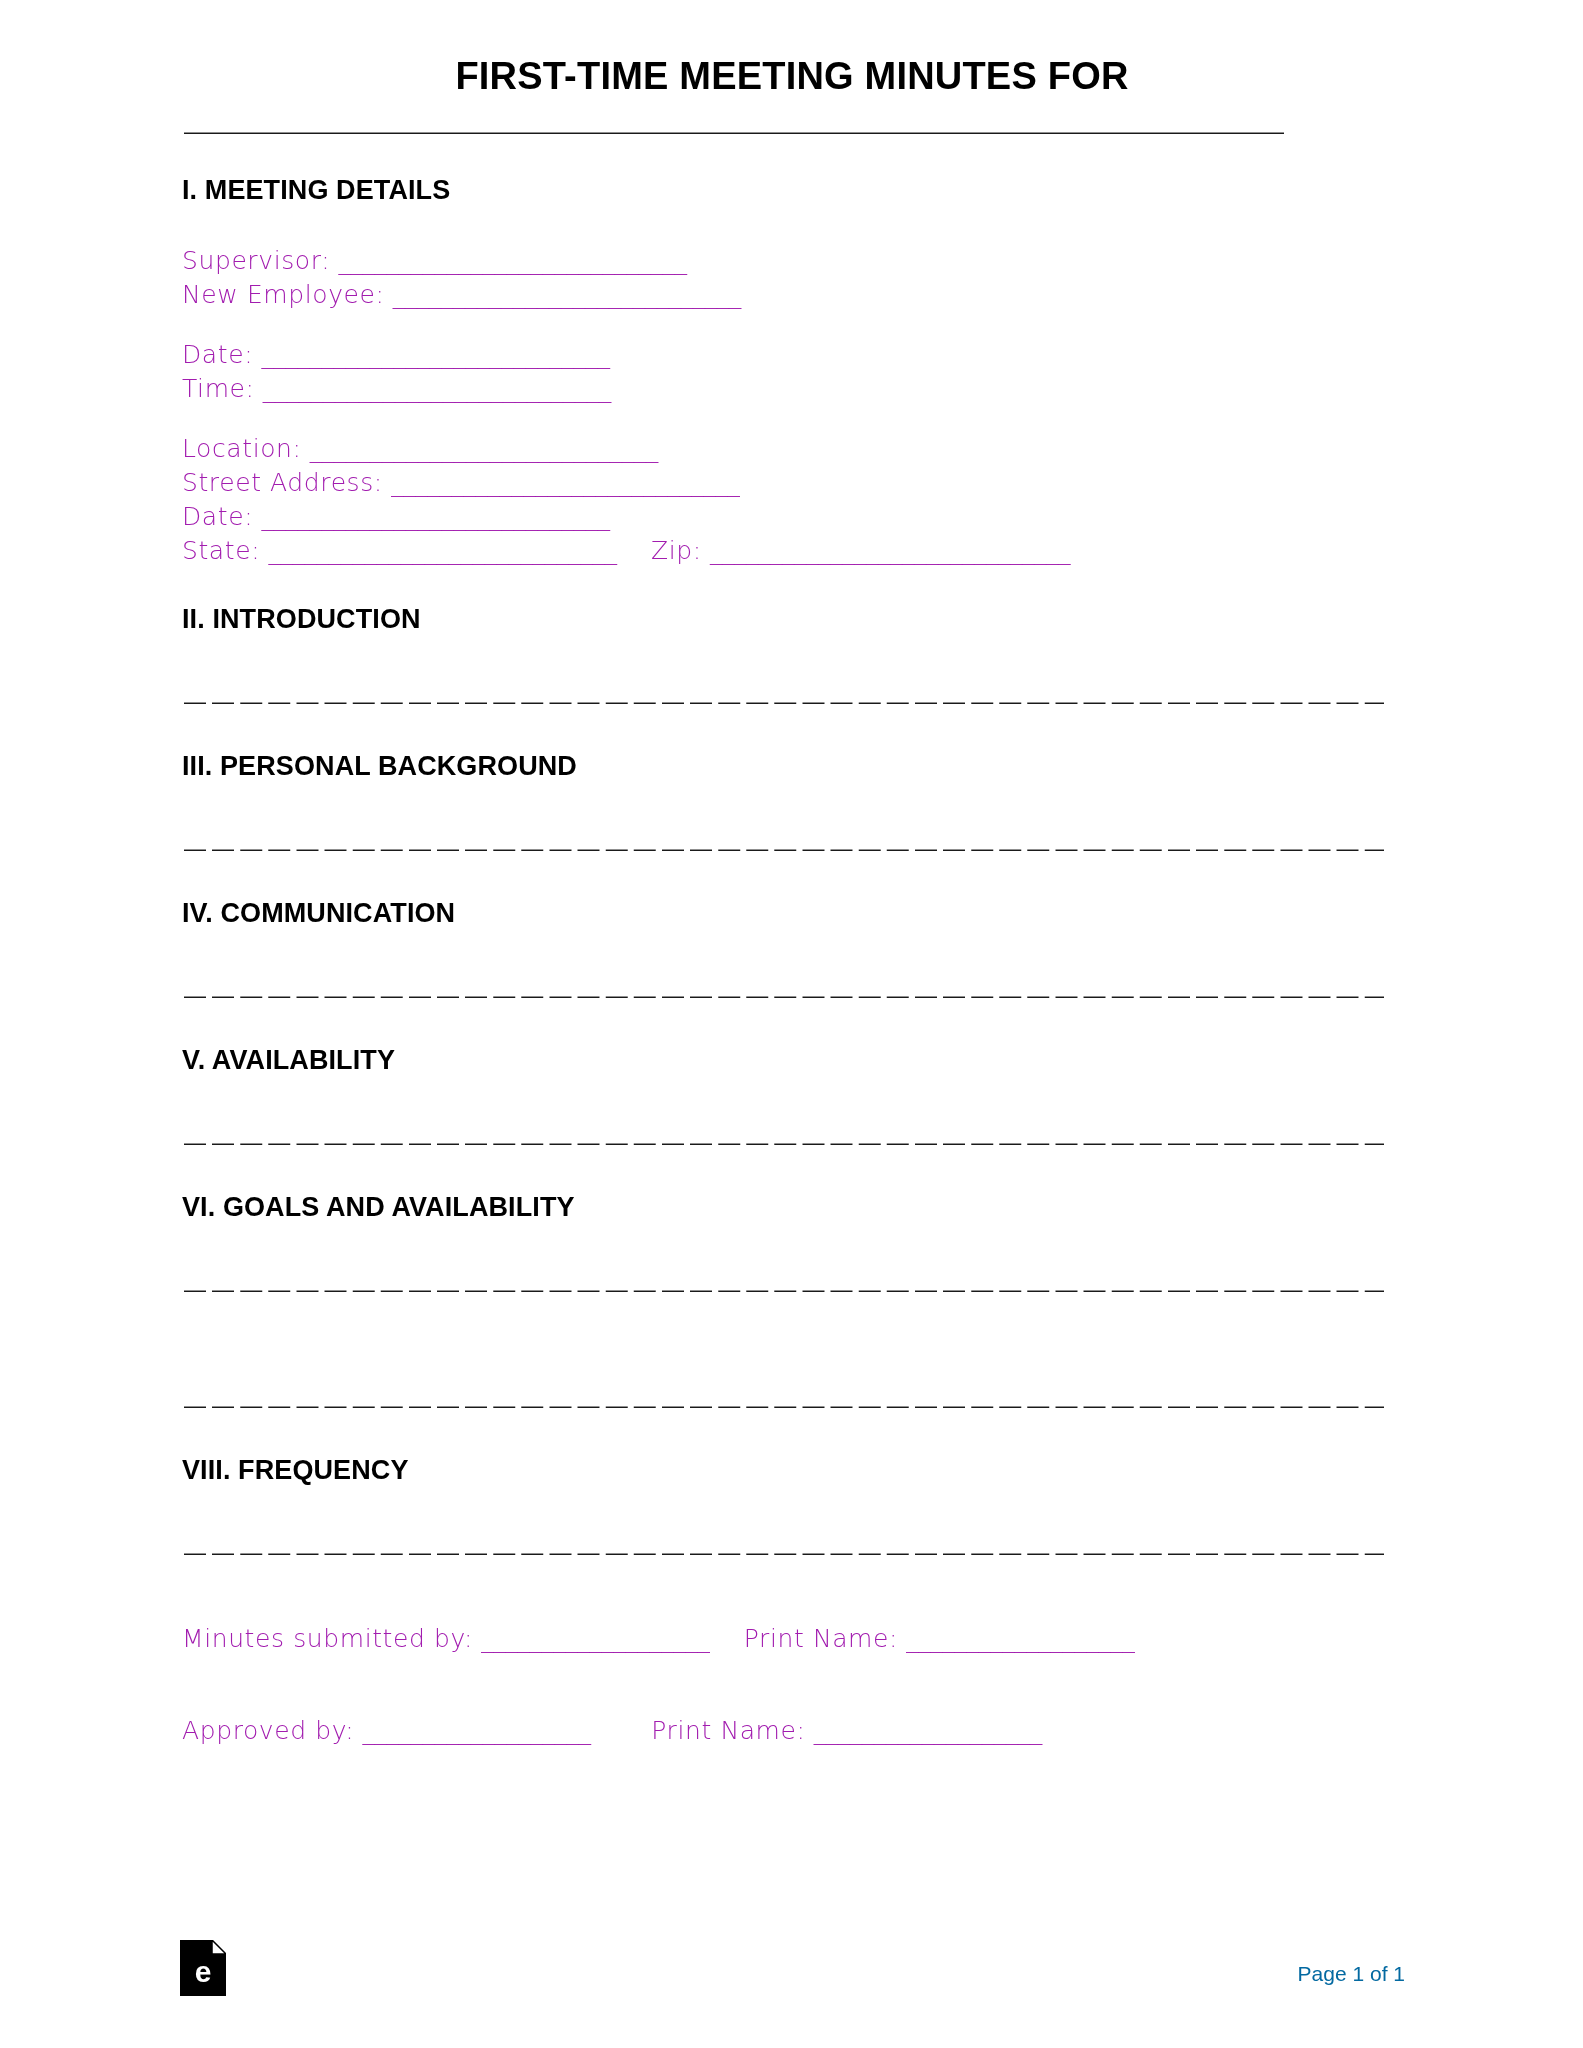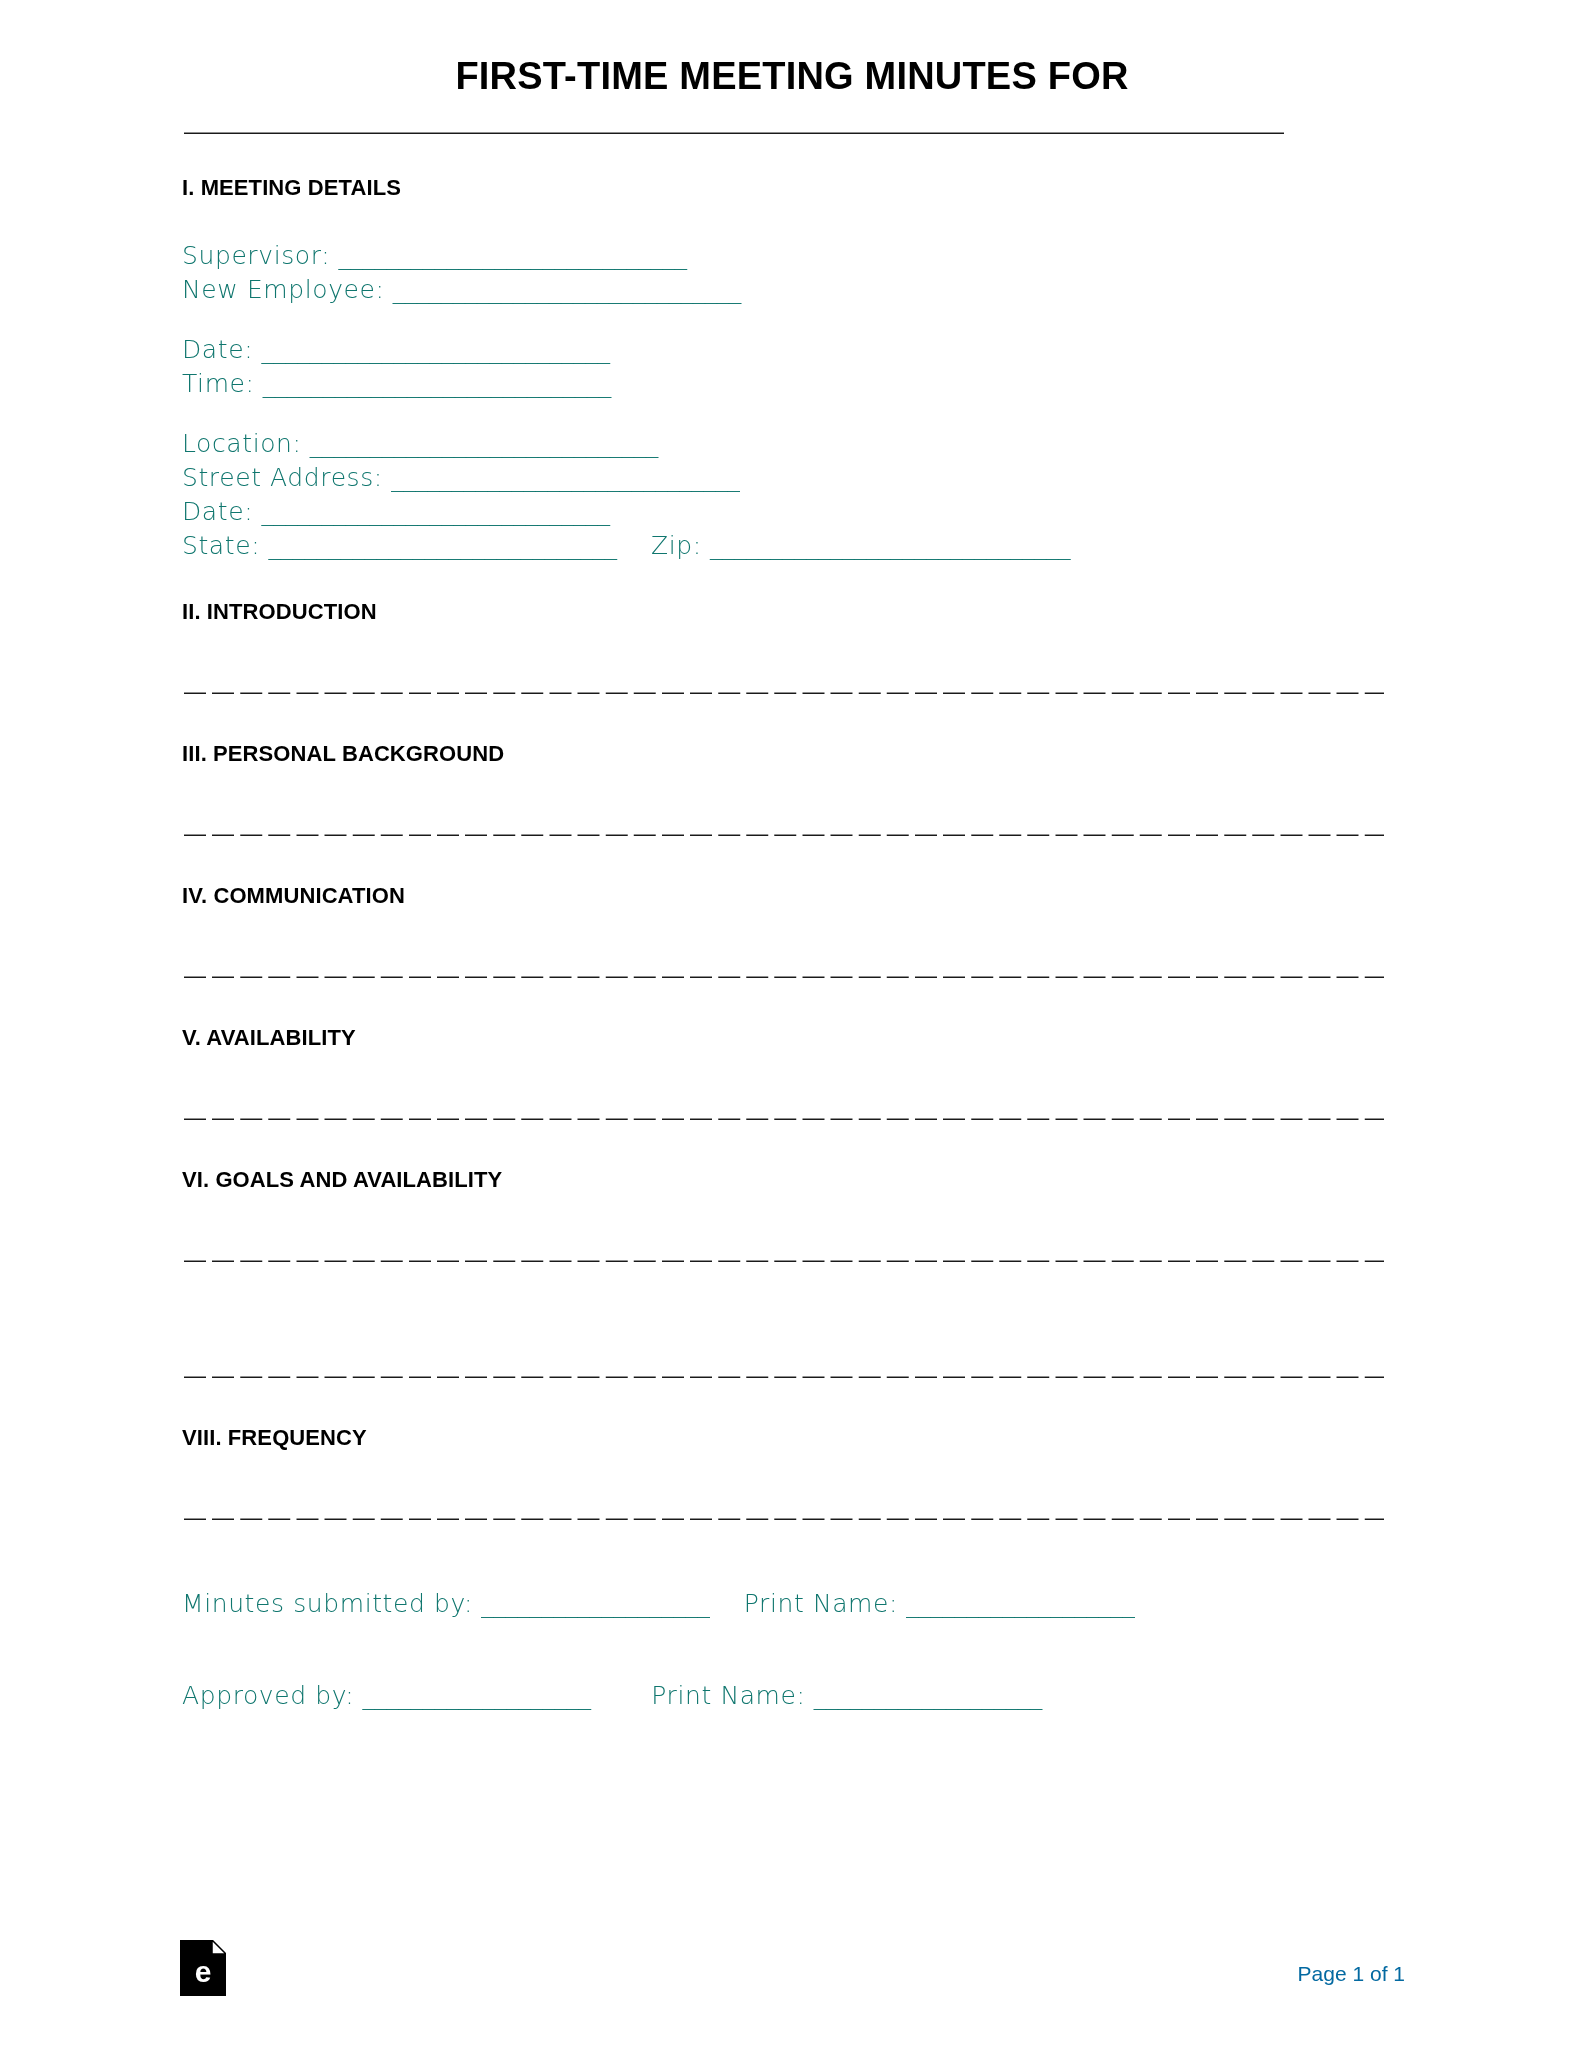"I. MEETING DETAILS" .section-heading { font-size: 22px -> 27px }
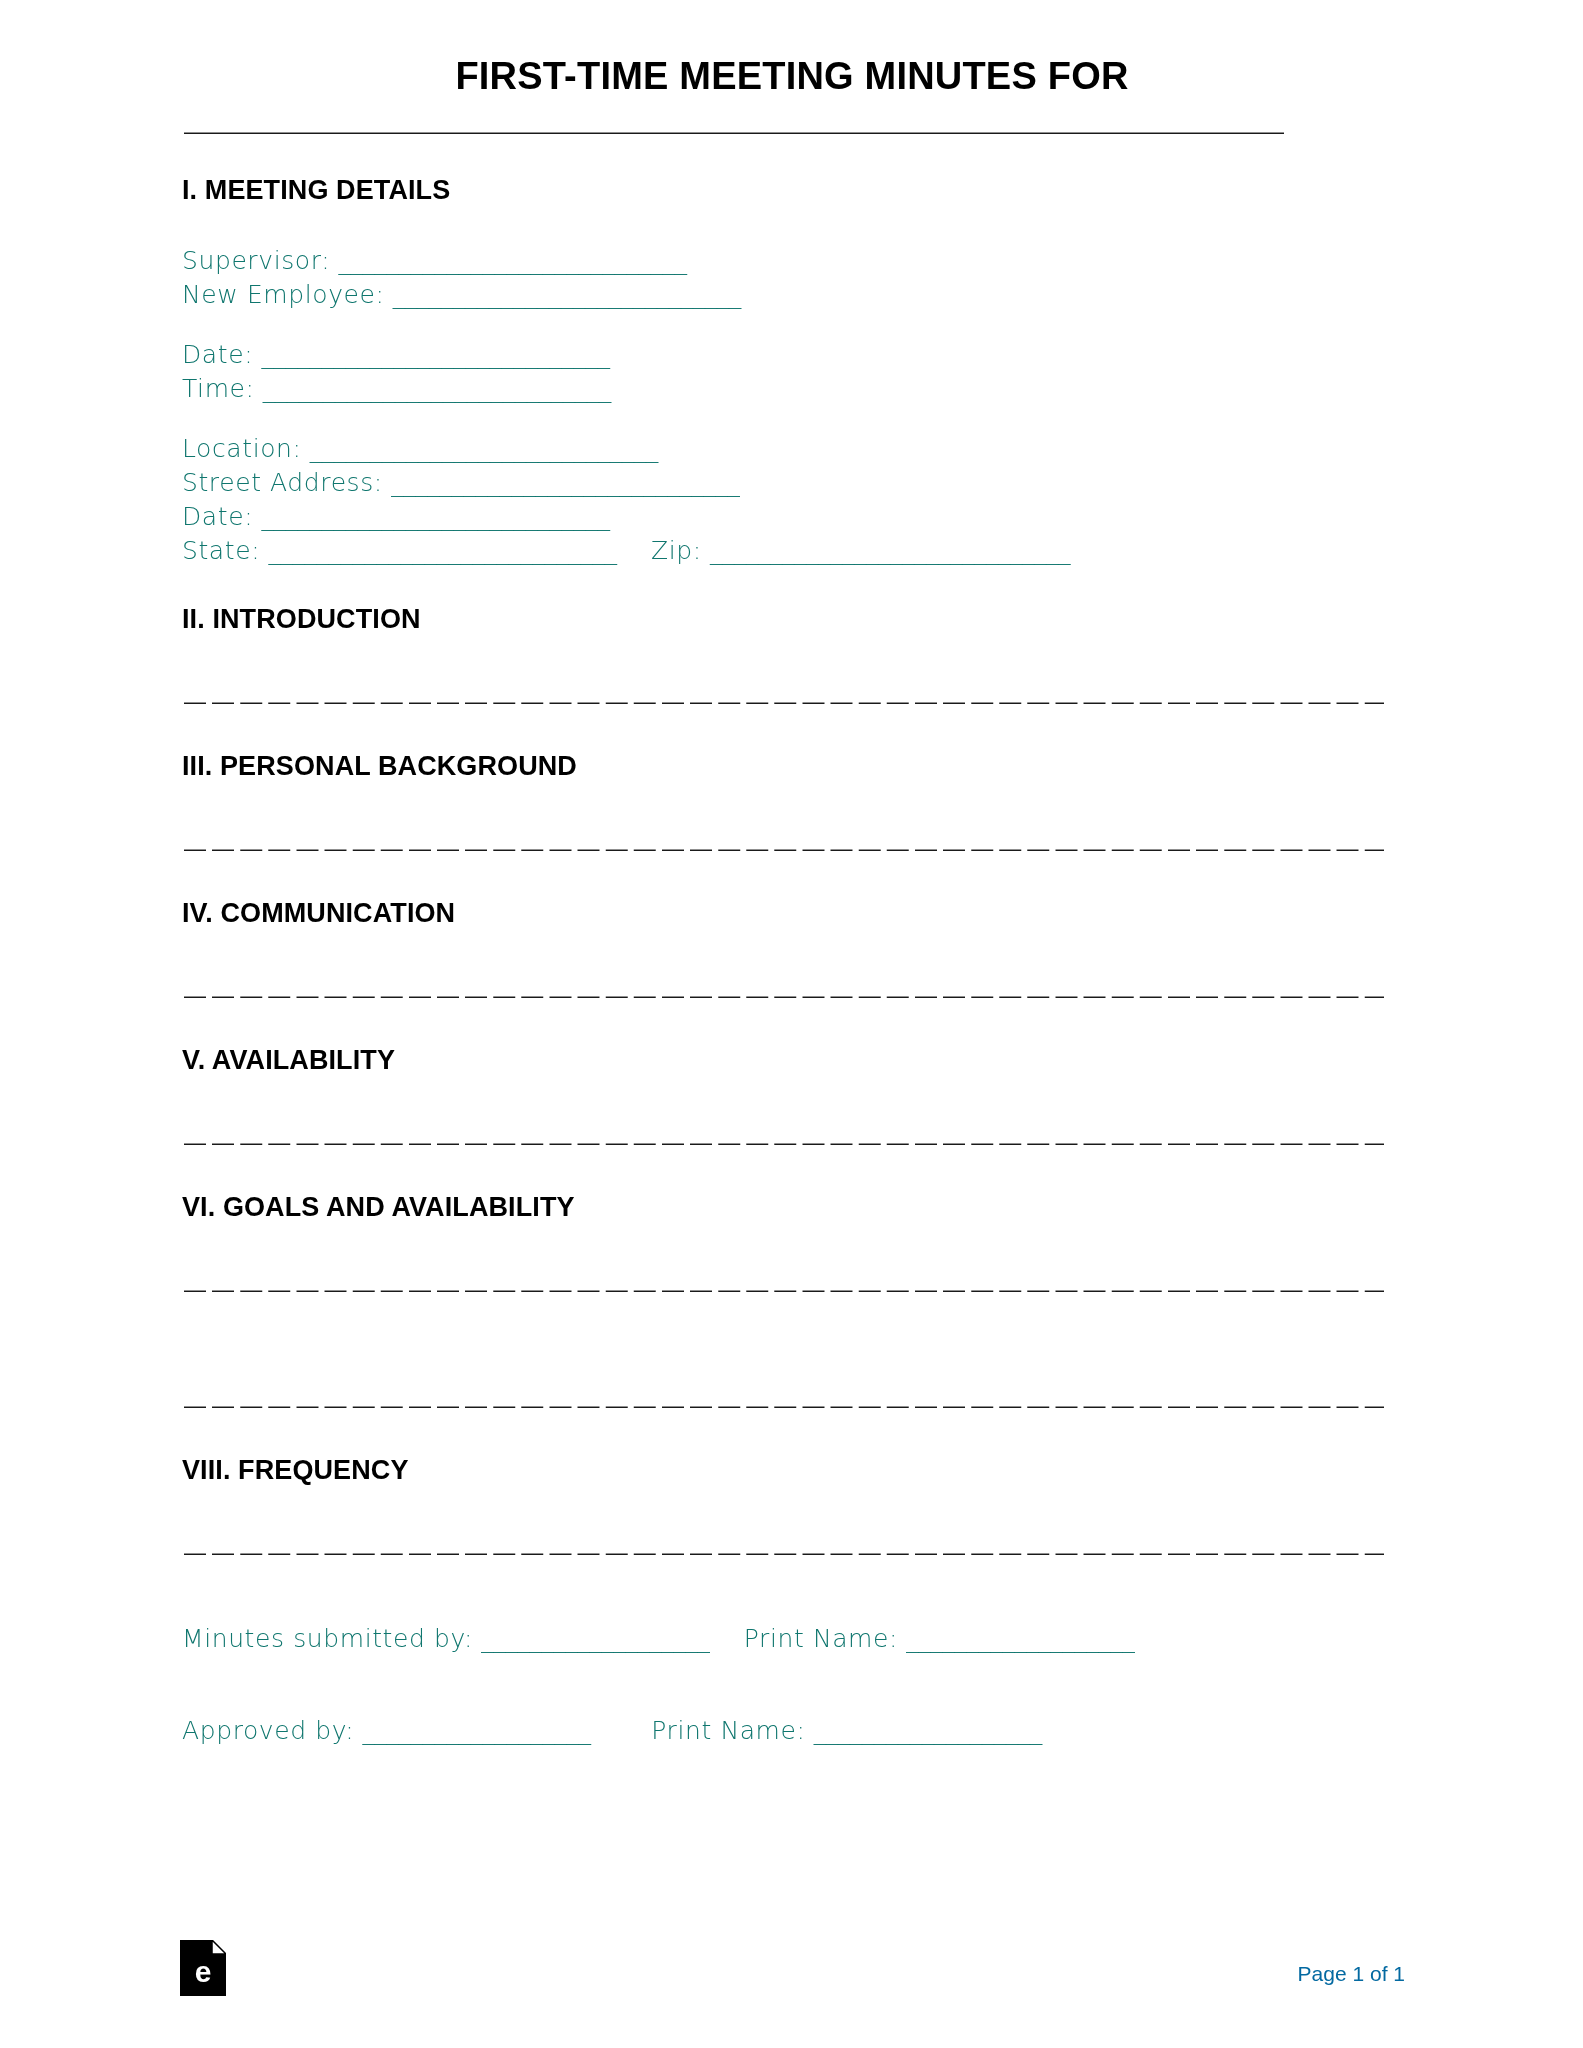"Supervisor:" .field-line { color: #0f766e -> #a21caf }
